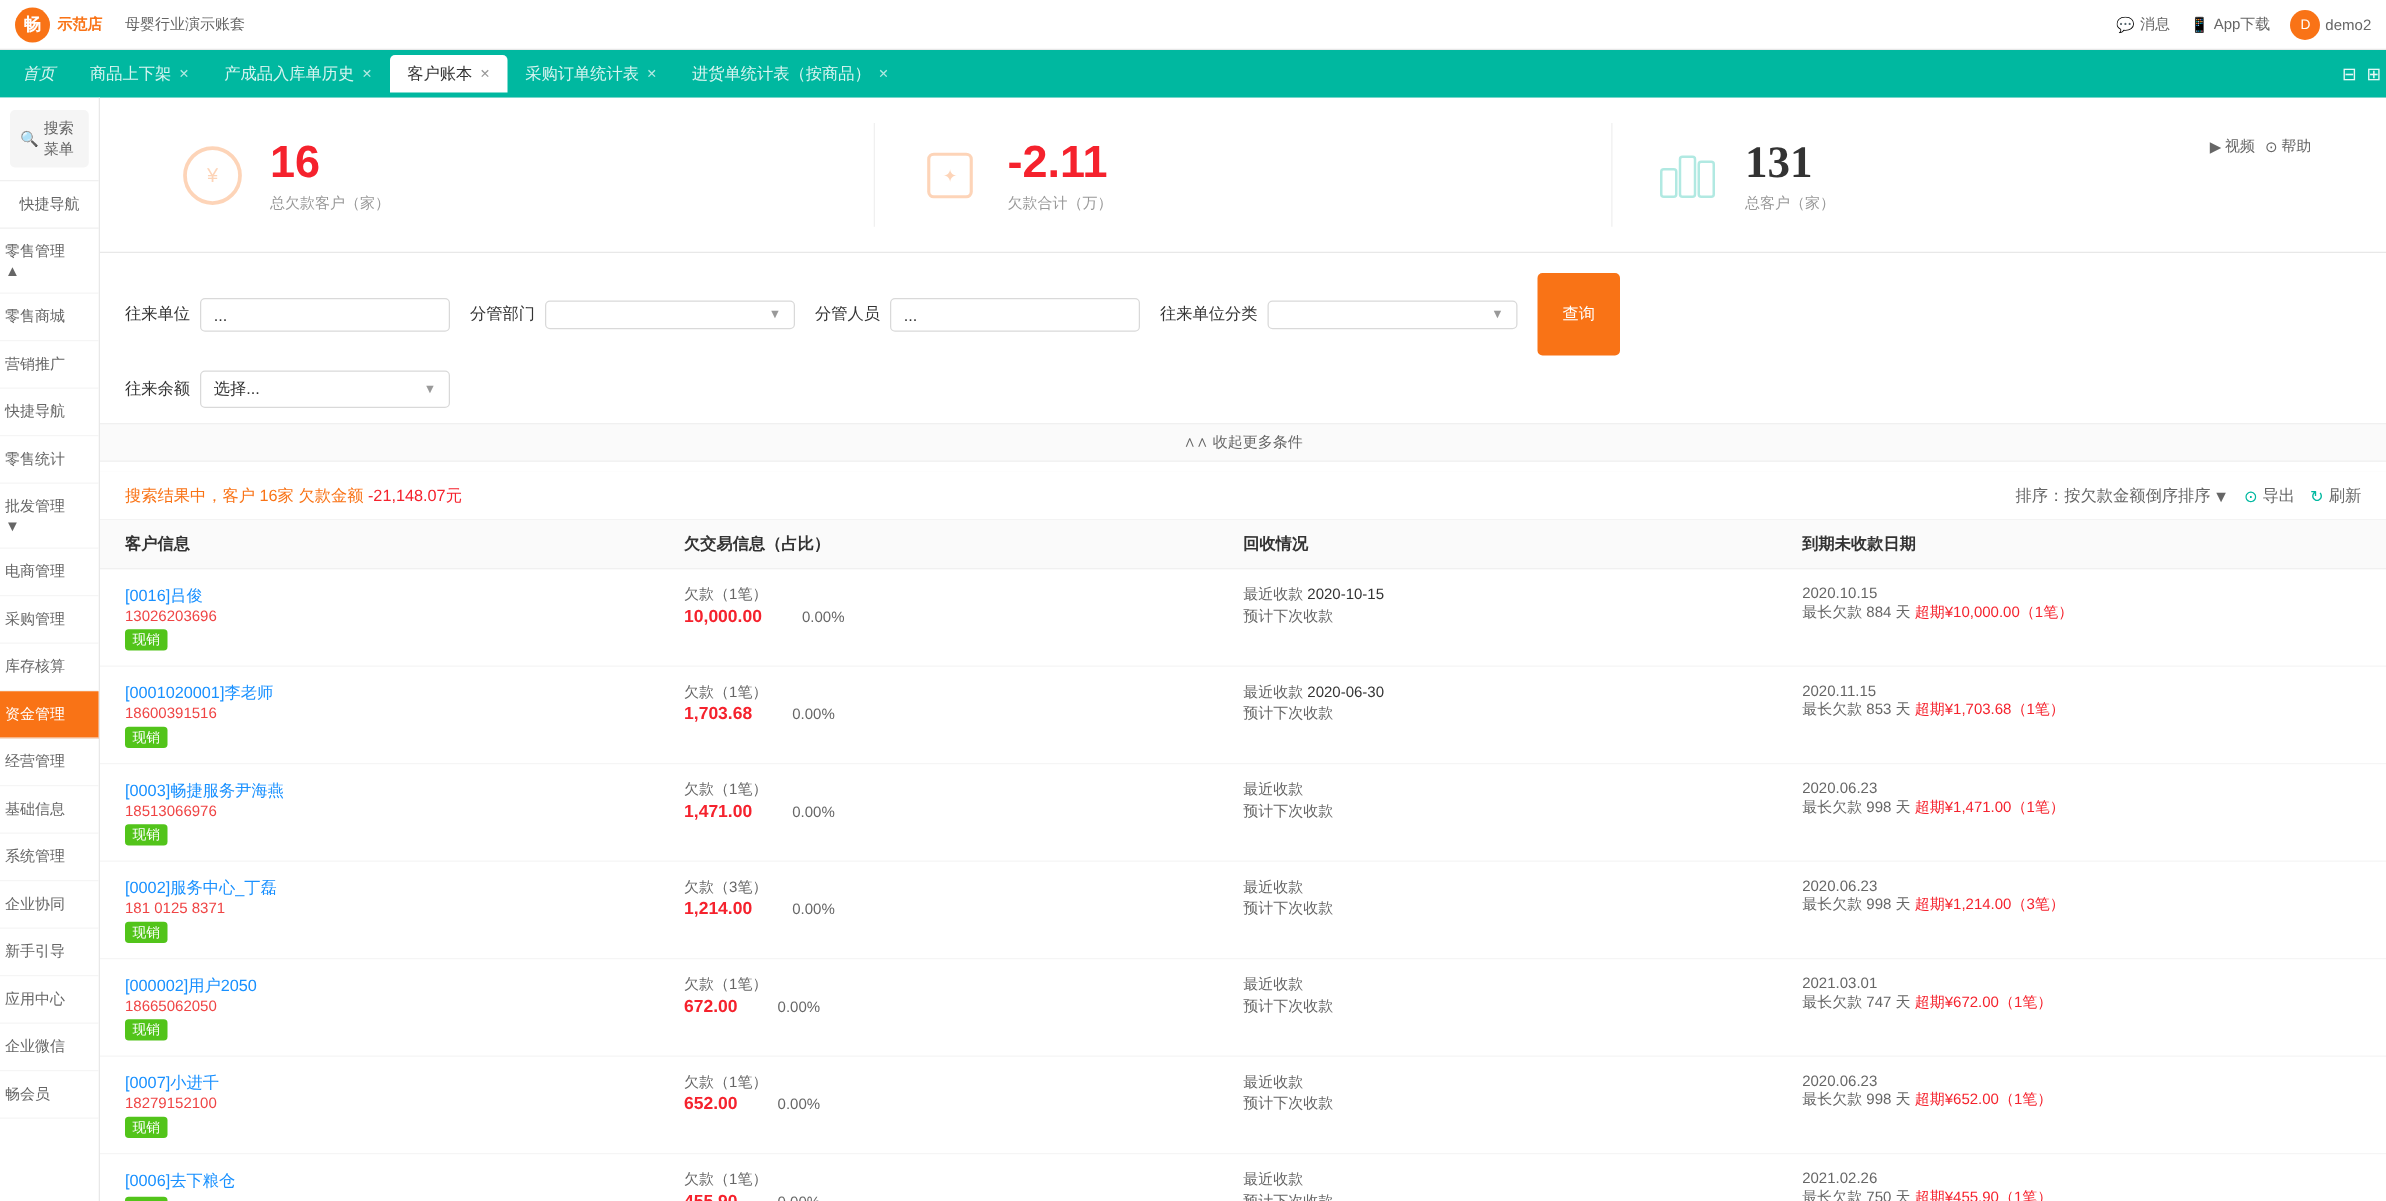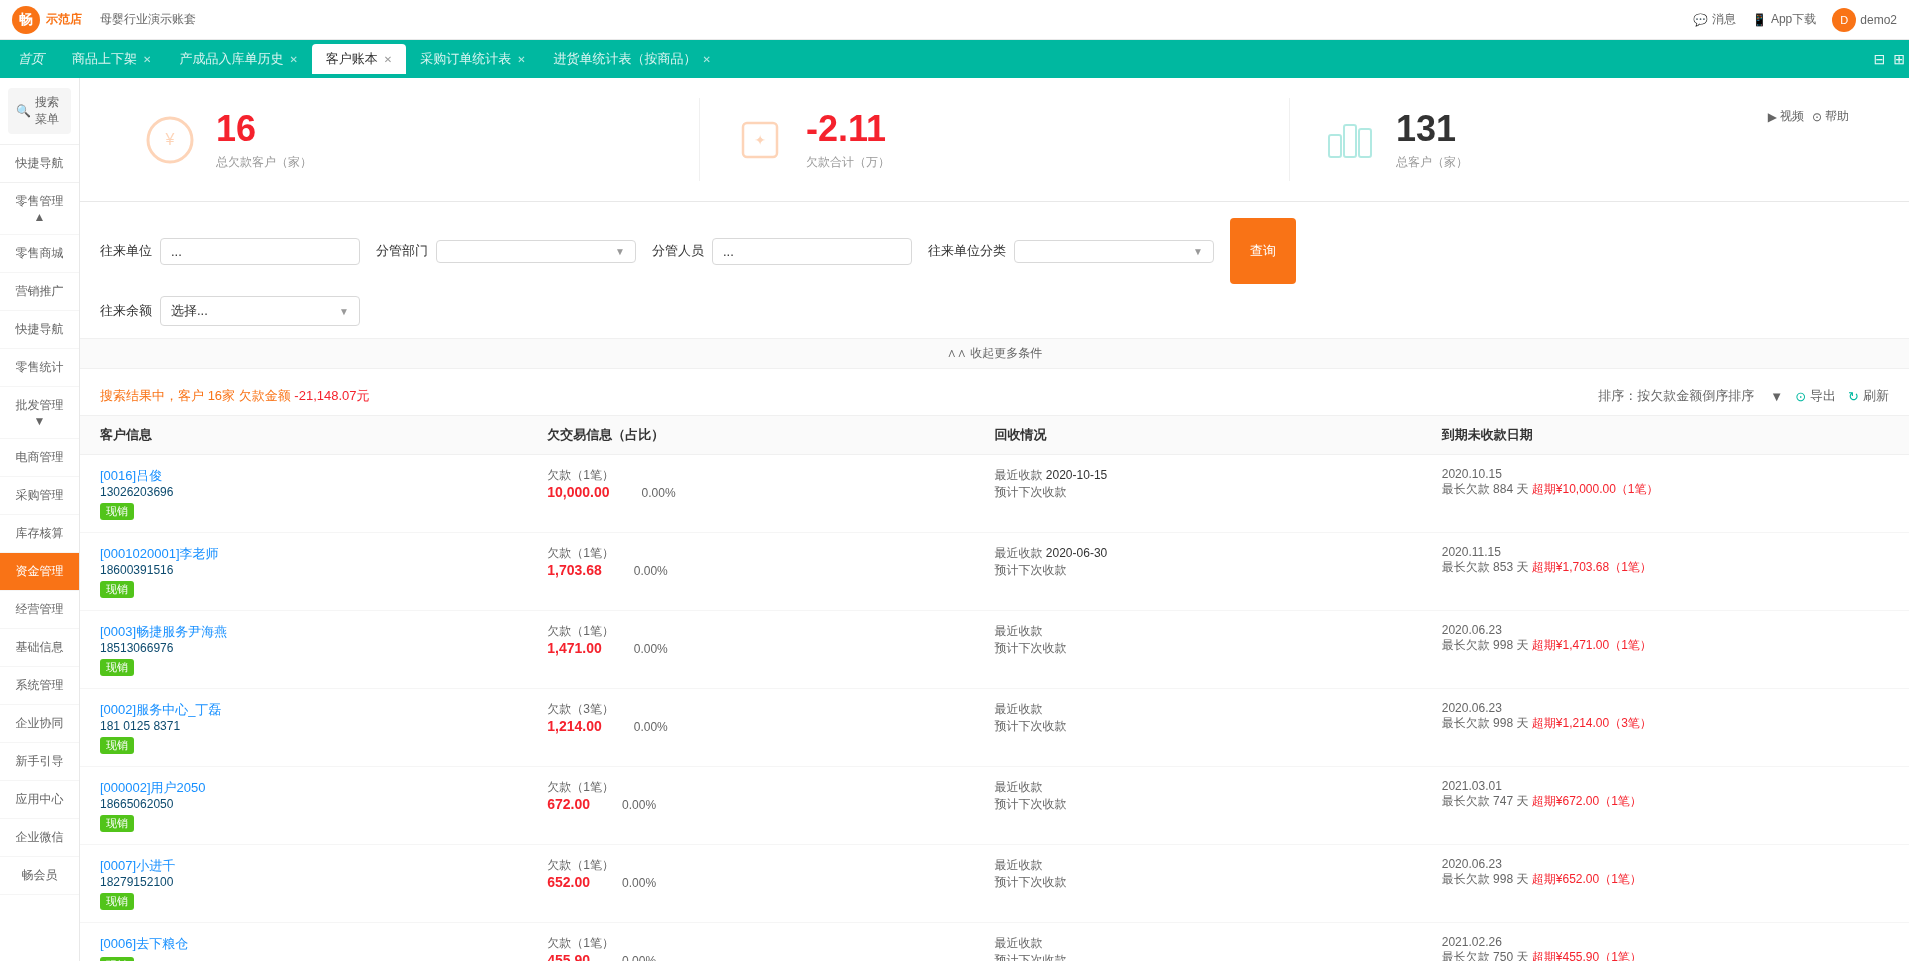"131" .stat-value.dark { font-family: none -> Liberation Serif, serif }
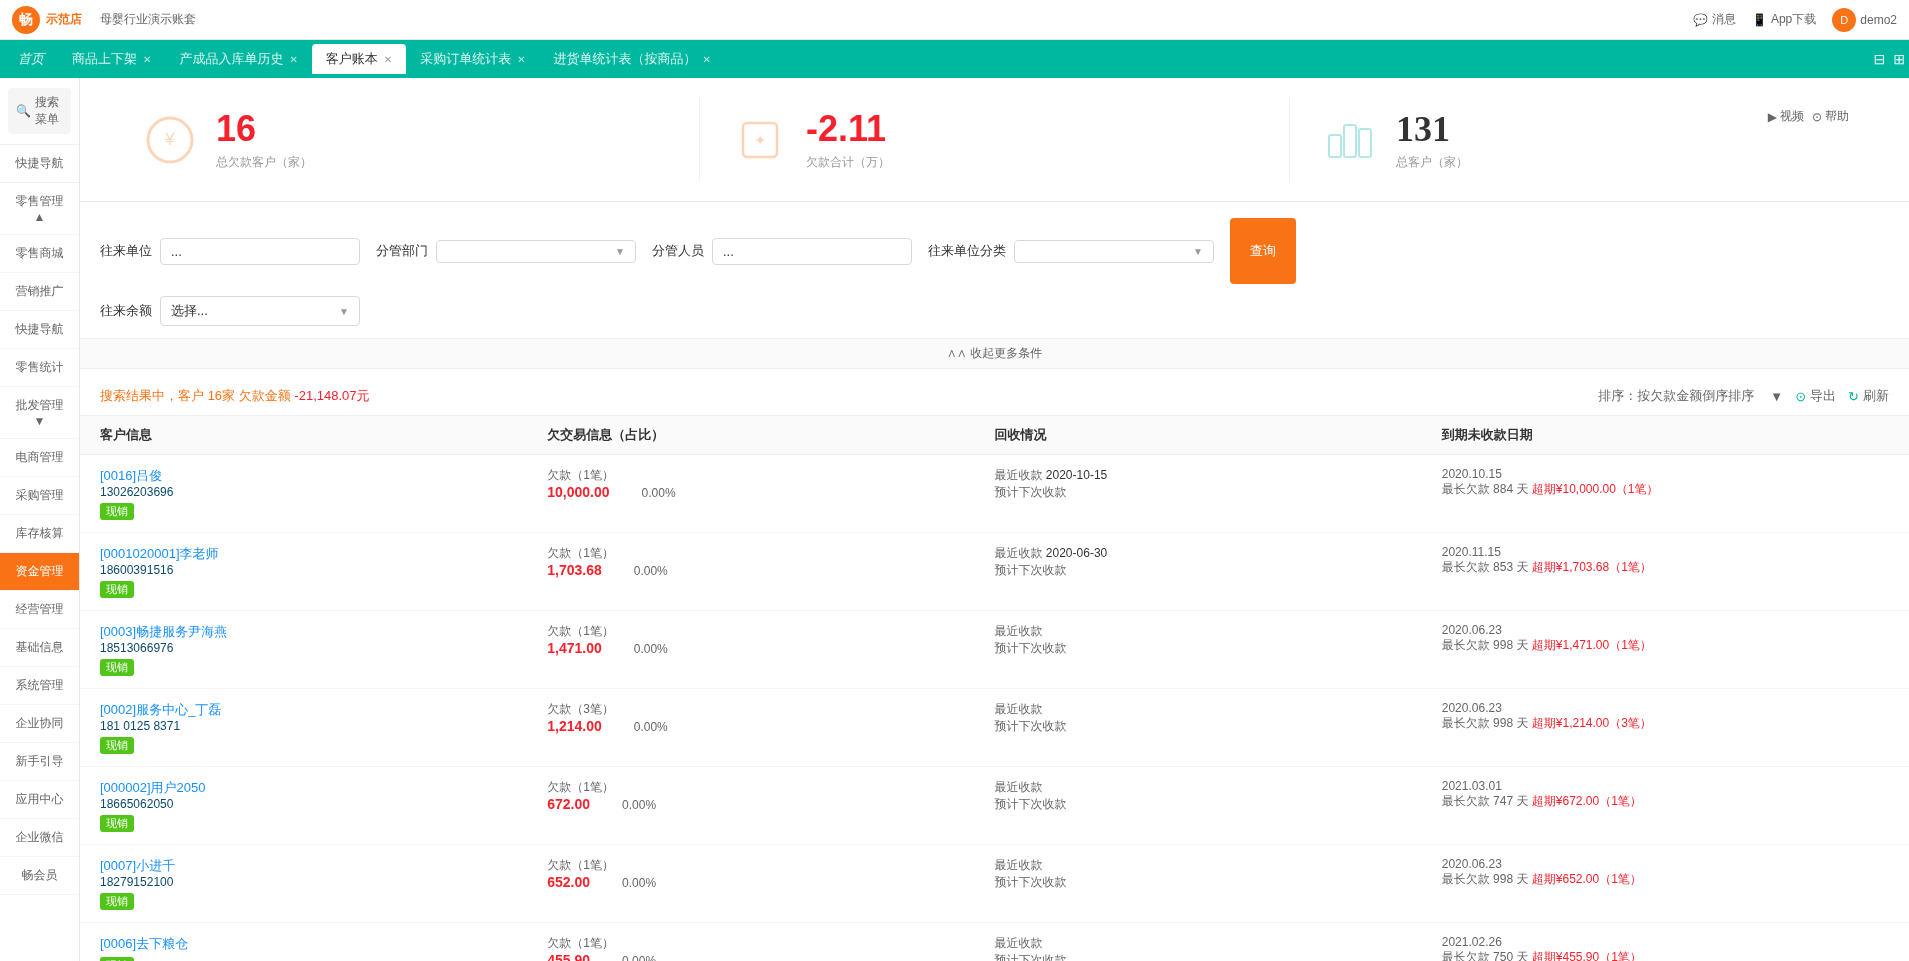"零售管理" .sidebar-item { text-align: center -> none }
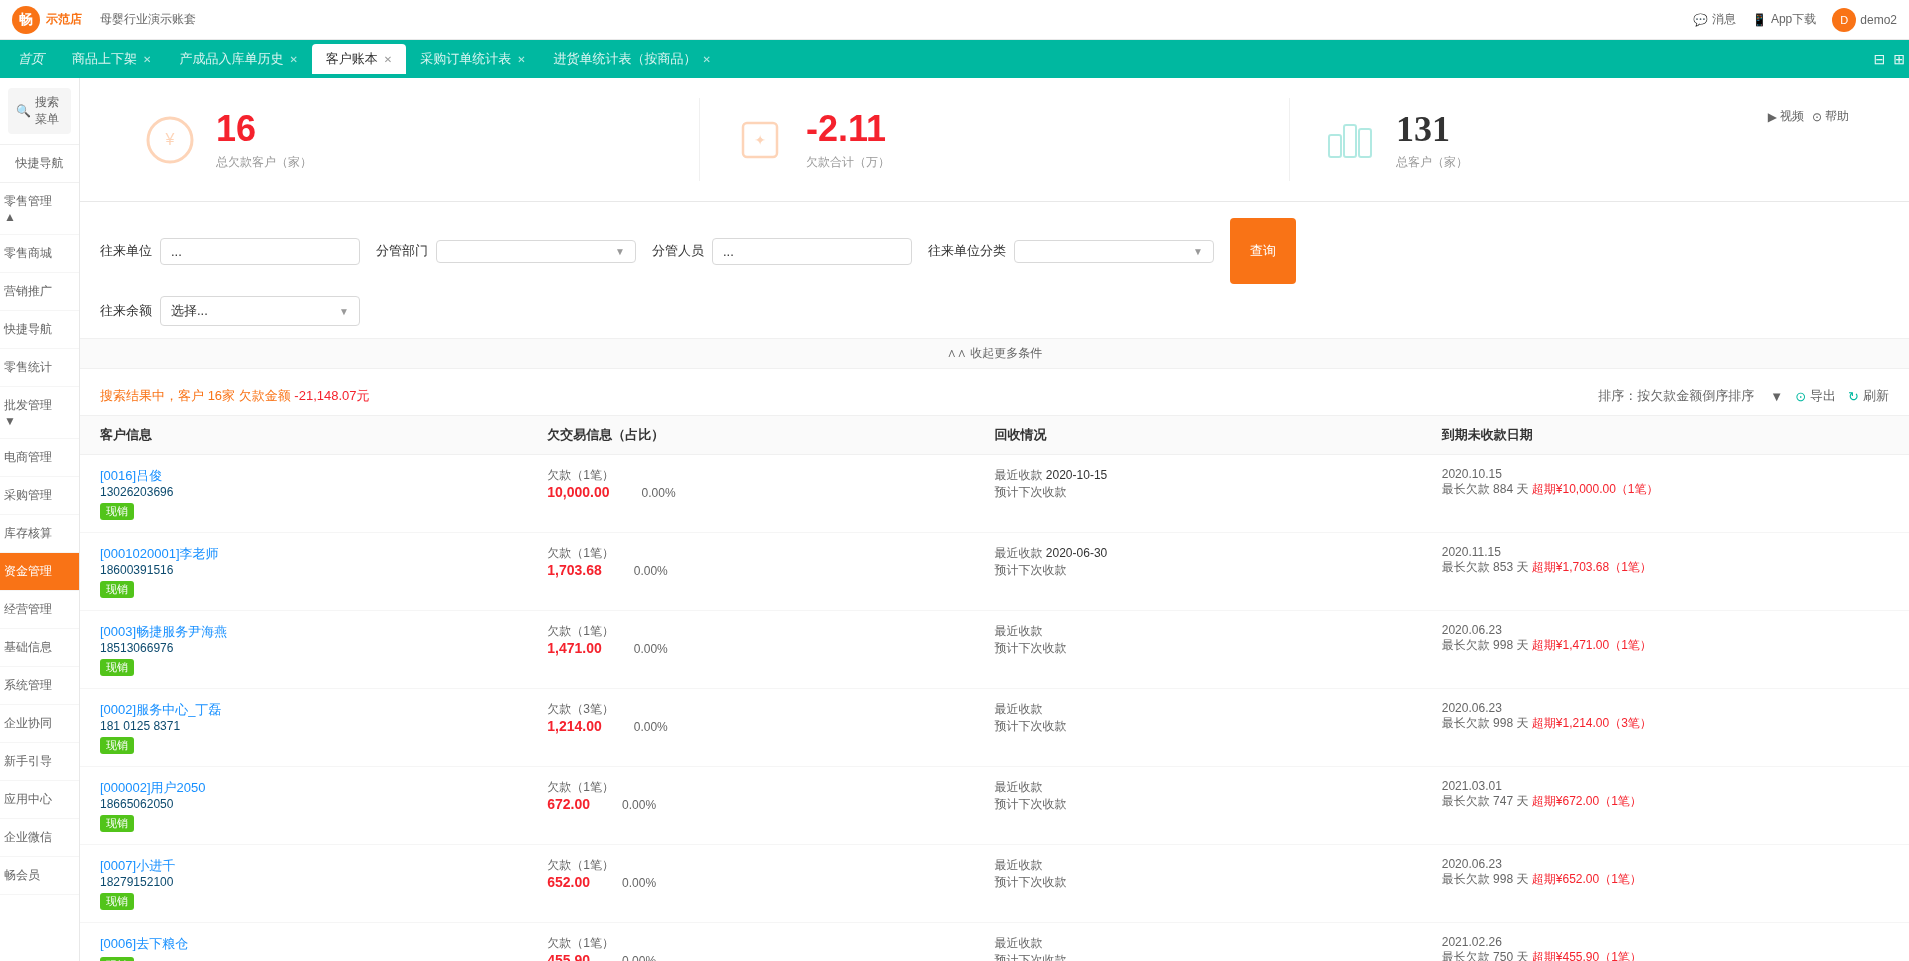"排序：按欠款金额倒序排序" .sort-select { gap: 16px -> 2px }
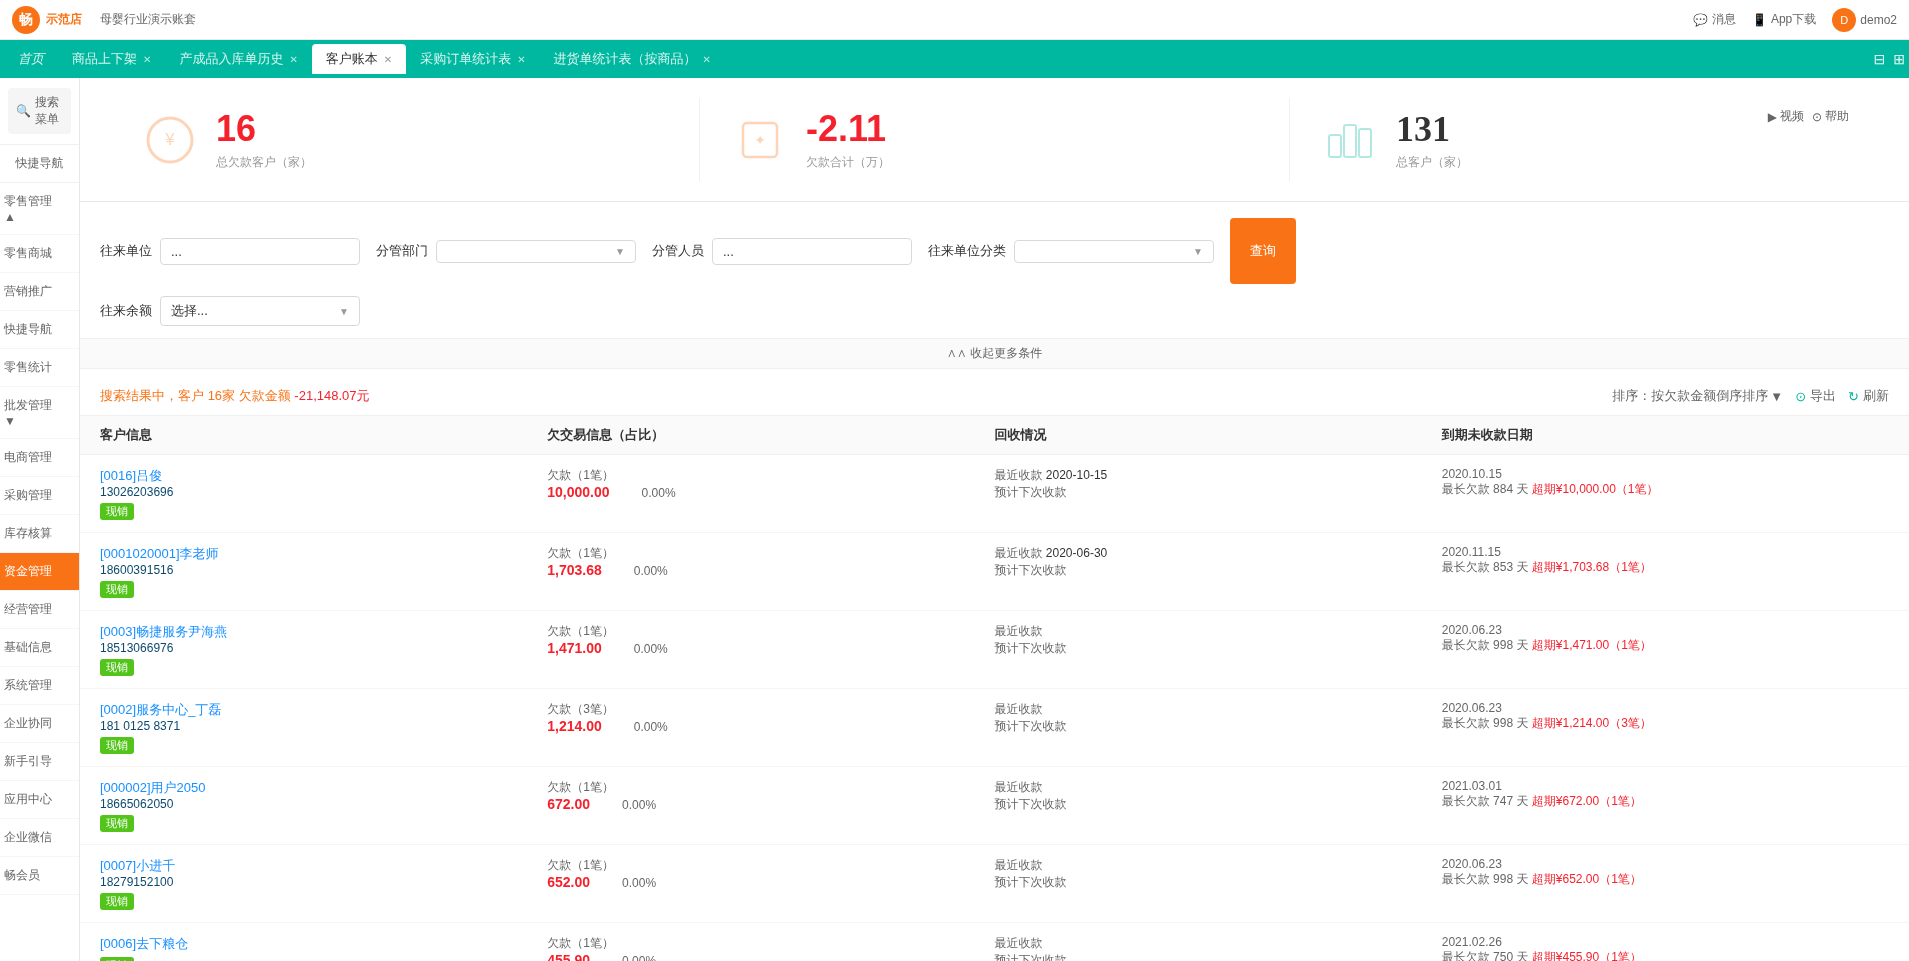"13026203696" .customer-phone { color: #0c4a6e -> #ef4444 }
